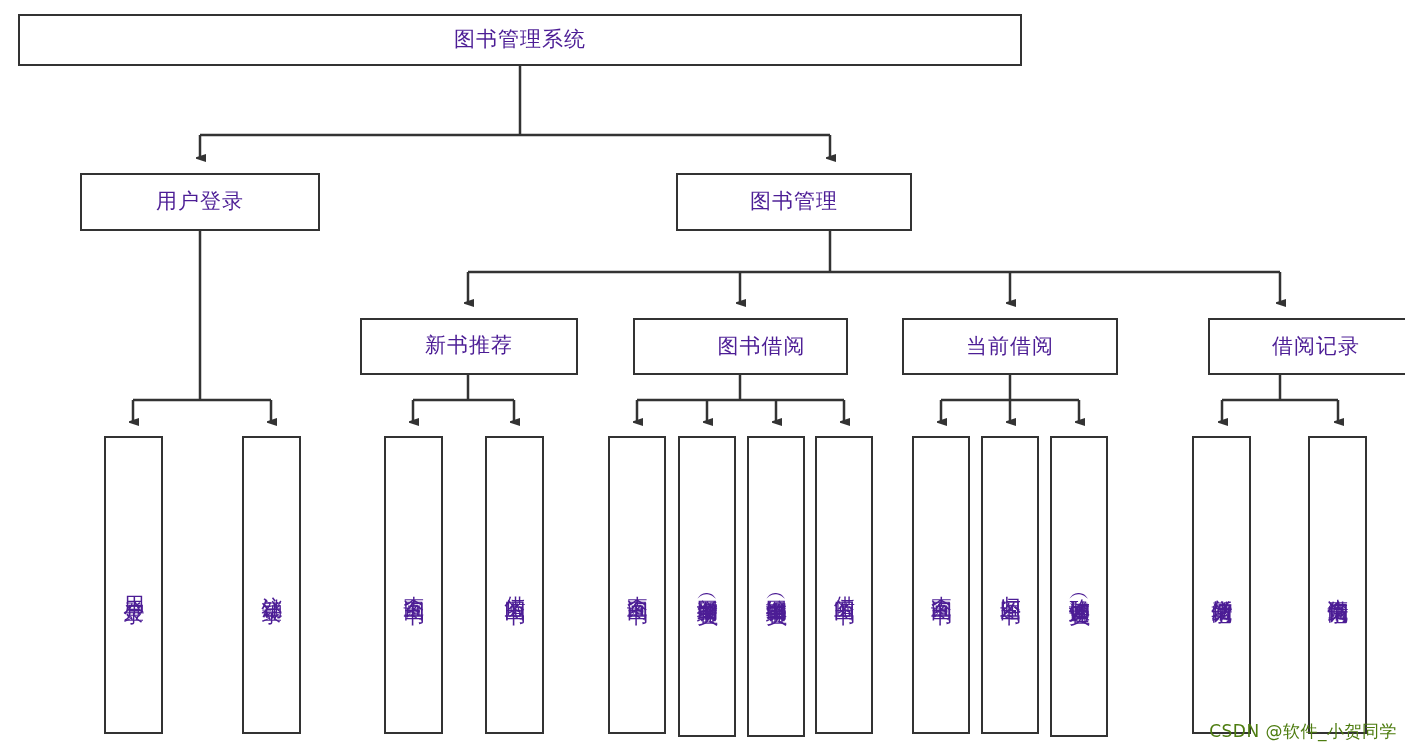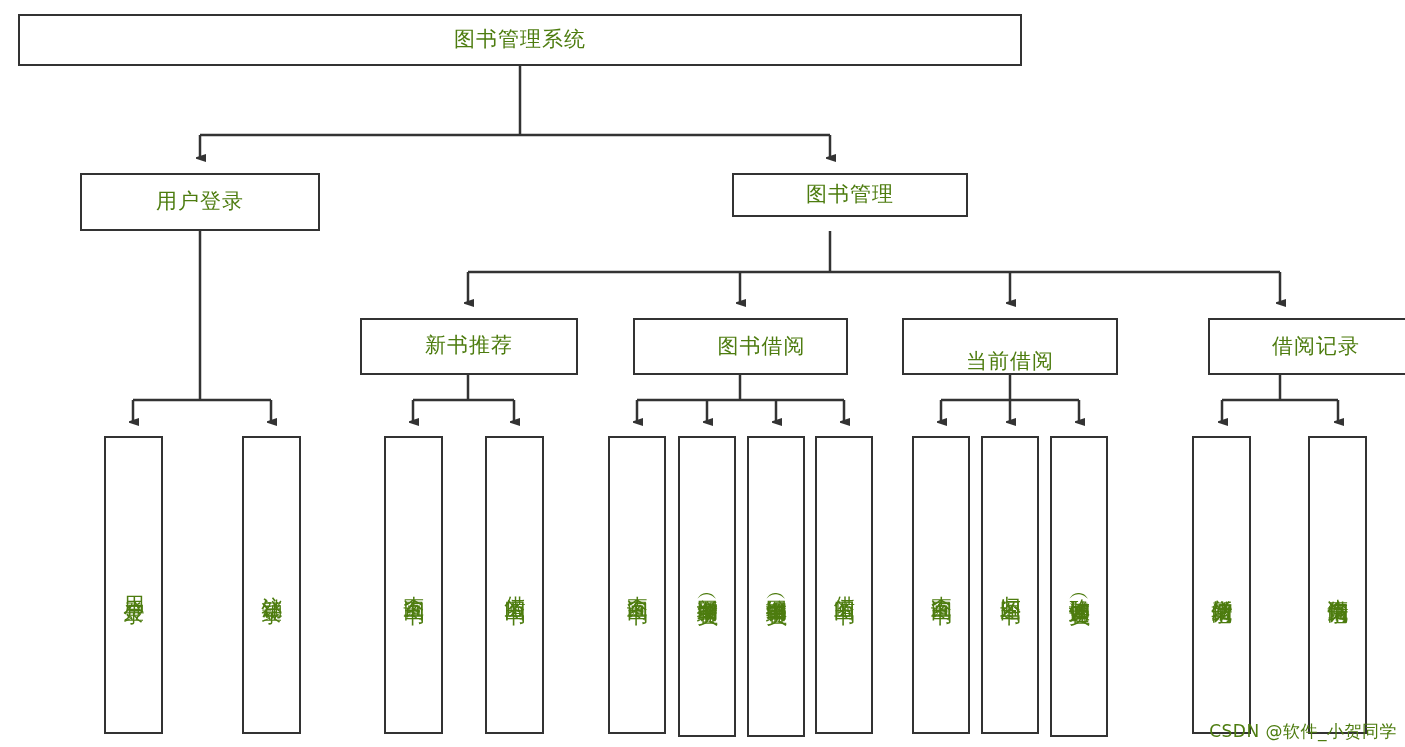"图书管理系统" .node .lbl { color: #4d7c0f -> #4c1d95 }
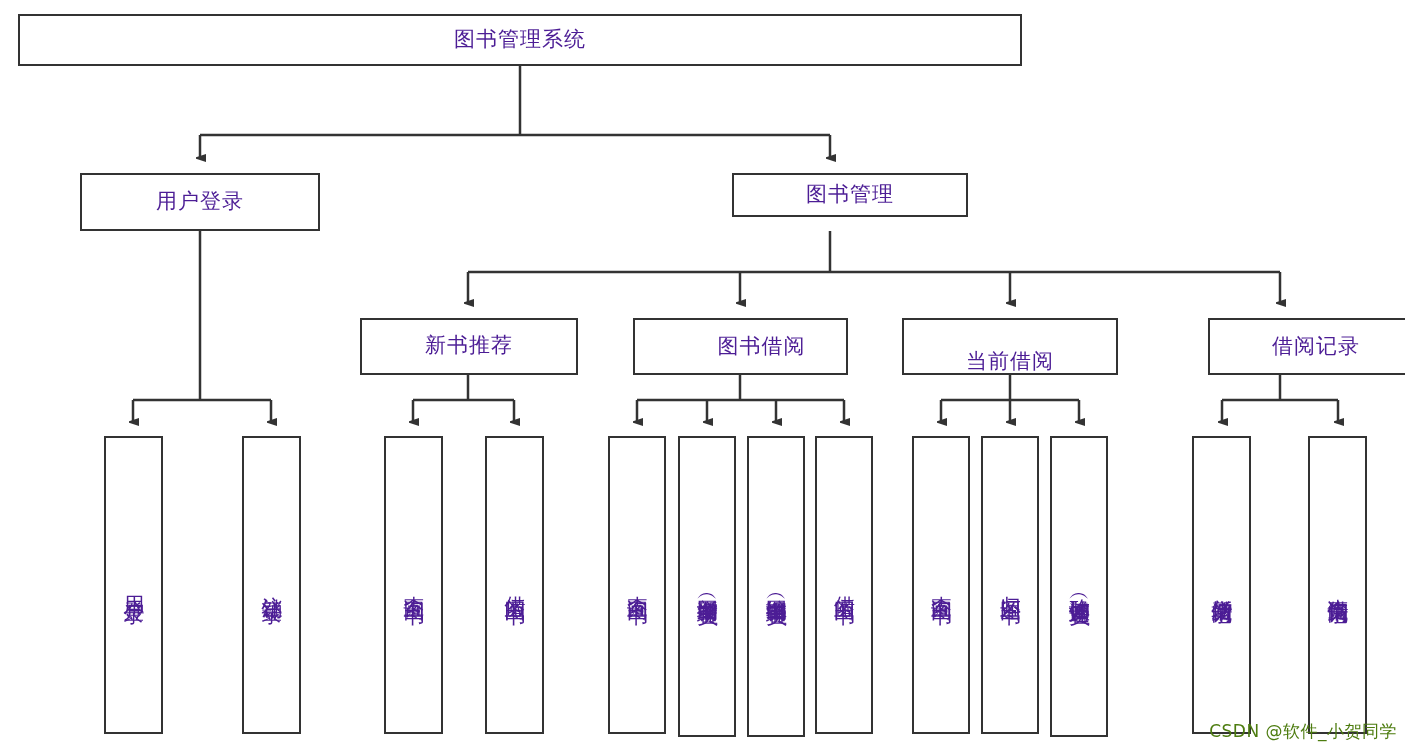"图书管理" div.node { height: 44px -> 58px; left: 732px -> 676px }
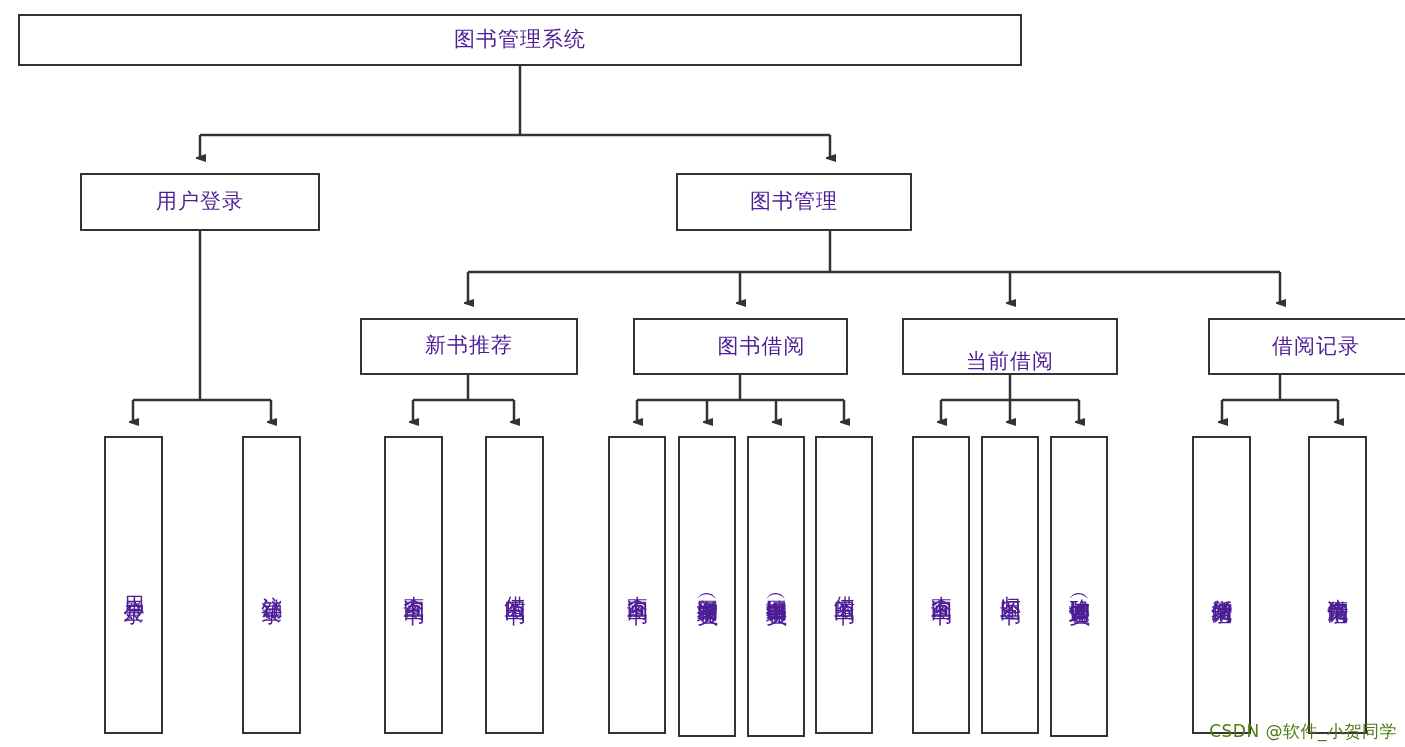"当前借阅" div.node { align-items: flex-end -> none }
